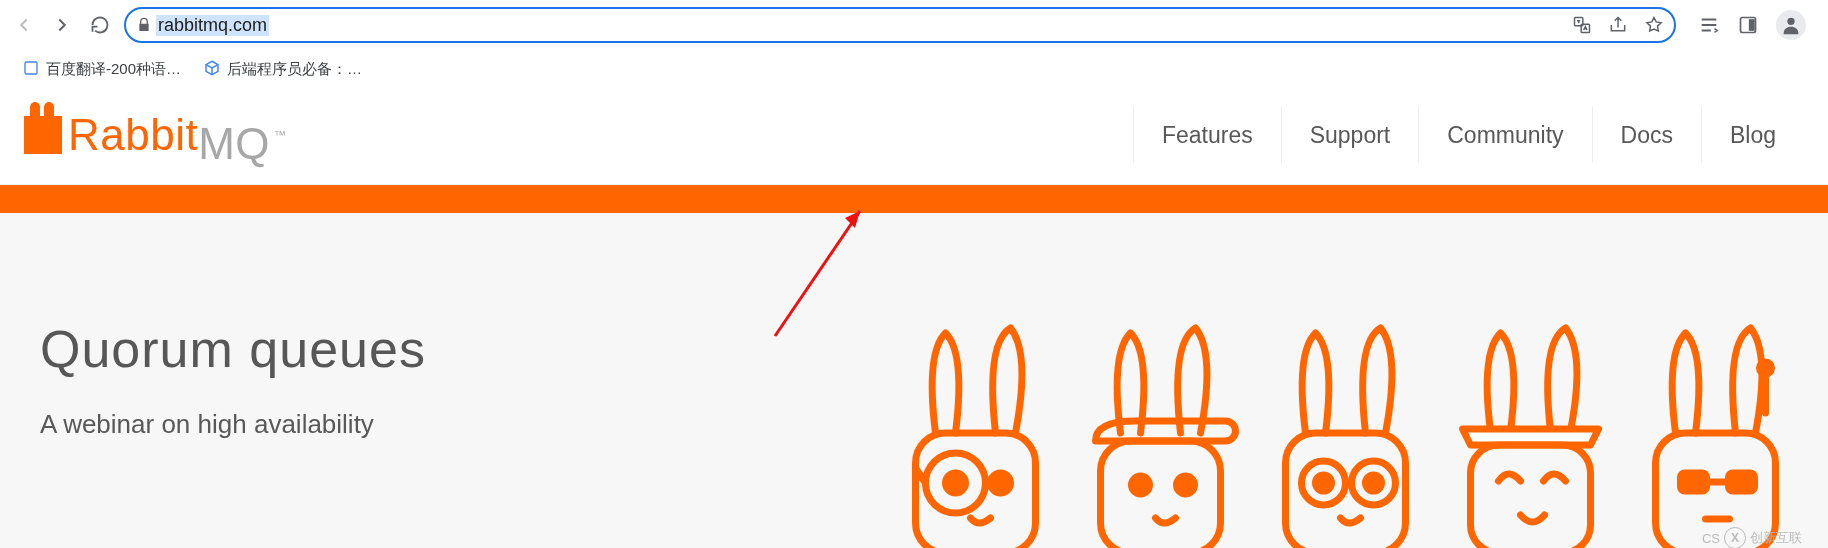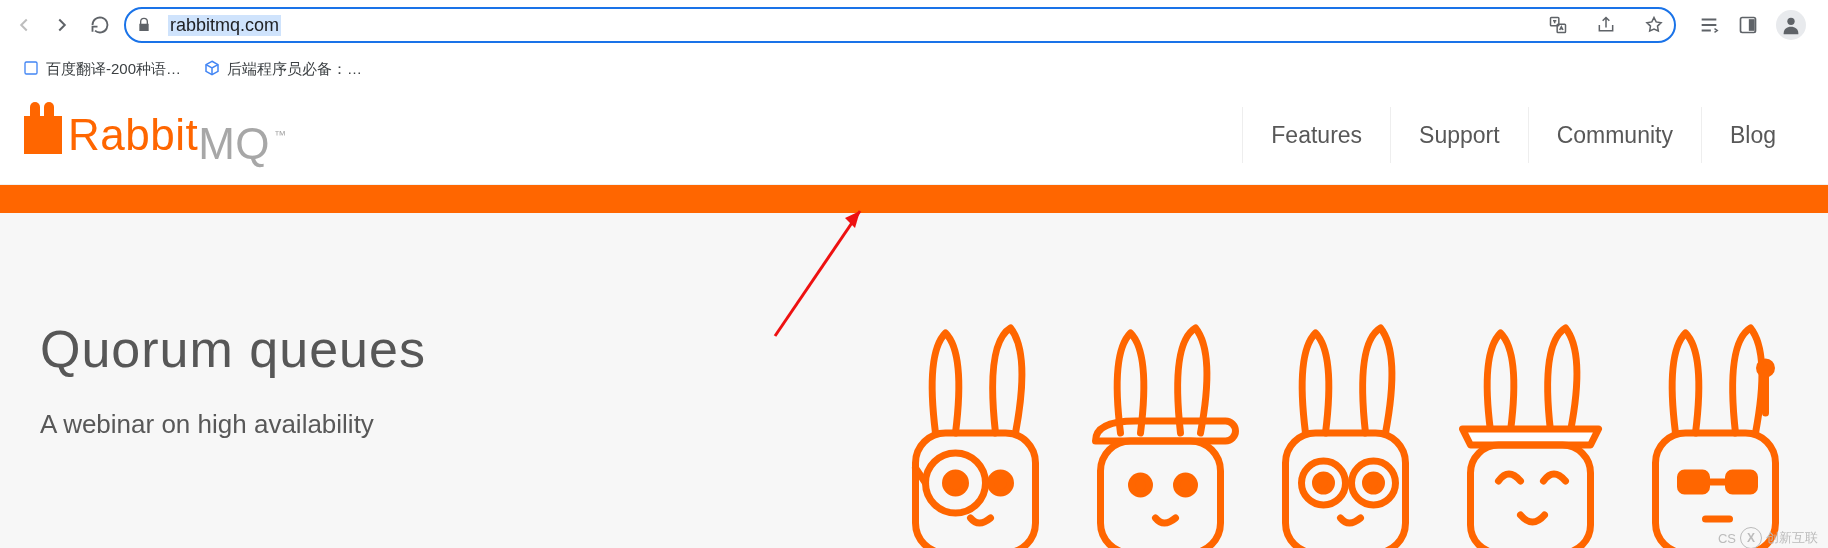"rabbitmq.com" .omnibox { gap: 16px -> 4px }
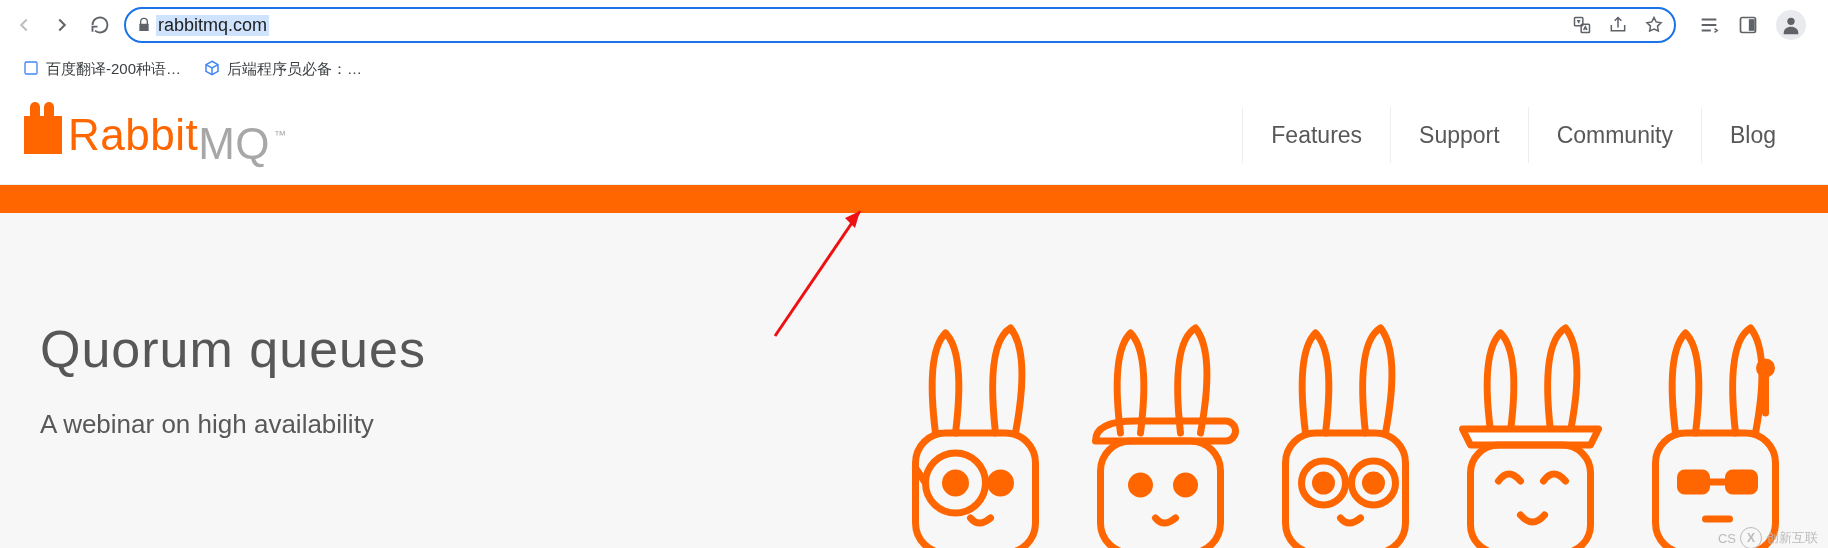"Blog" span { text: Blog -> Docs }
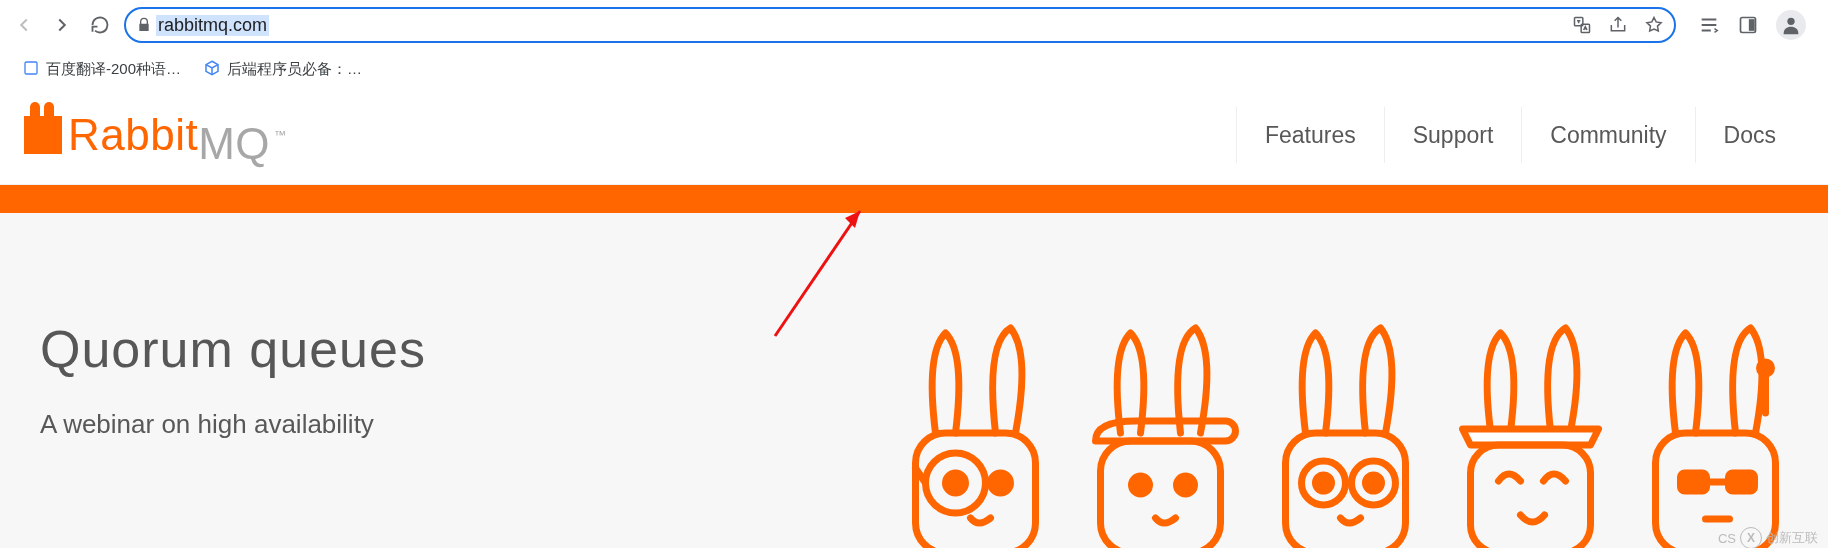"Blog" div.nav-item { html: none -> <div> <span>Blog</span> </div> }
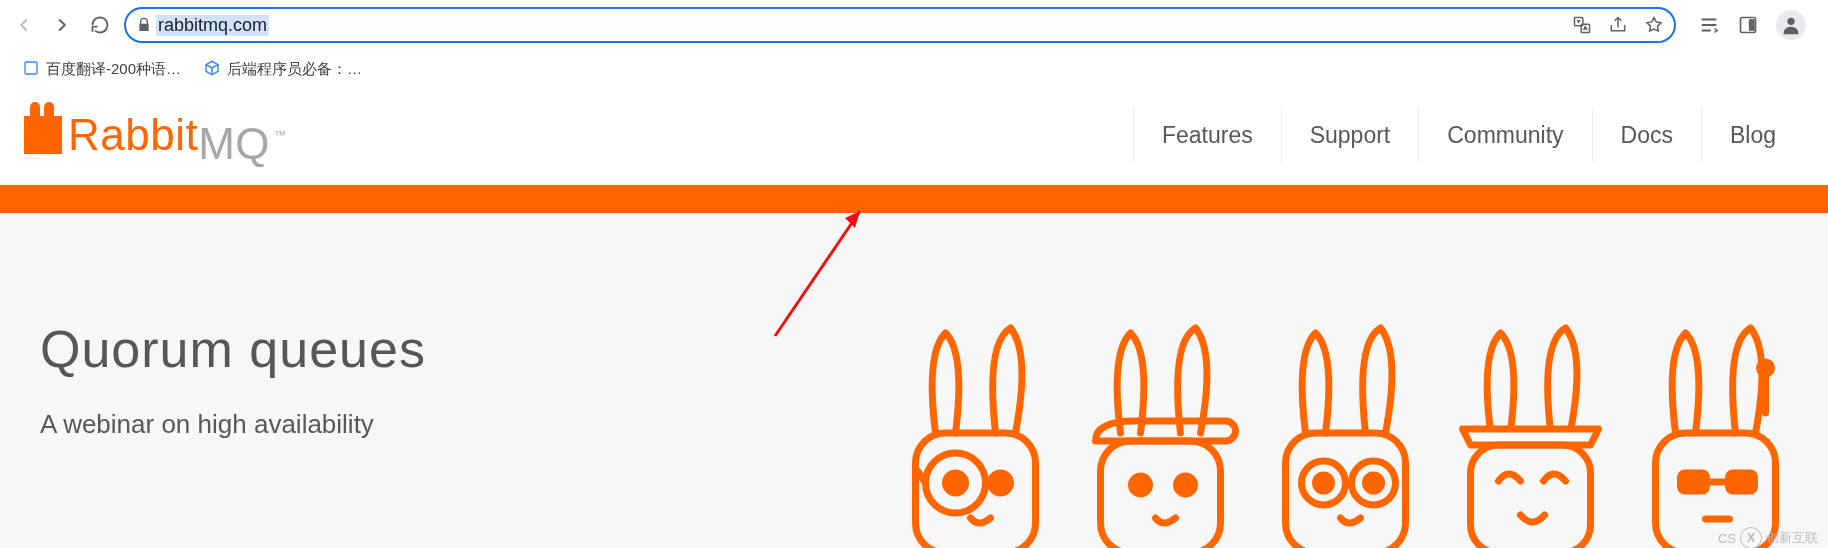"CS" .watermark { right: 10px -> 26px }
